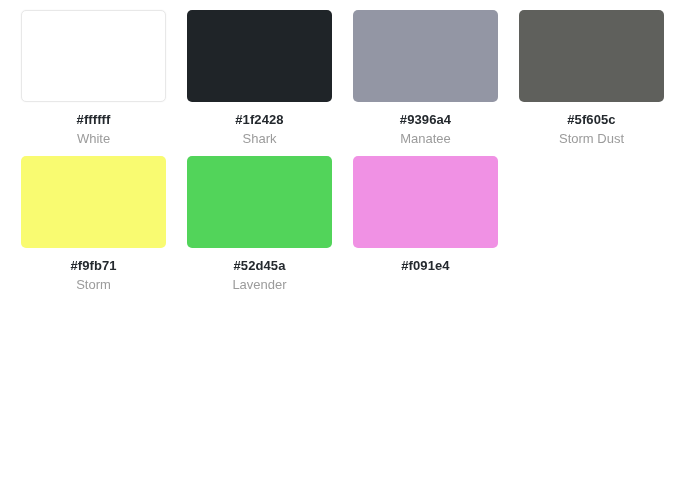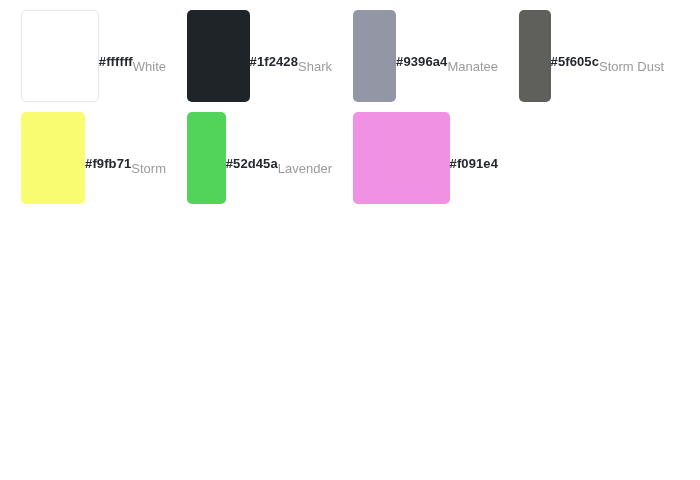"#ffffff" .swatch-card { flex-direction: row -> column }
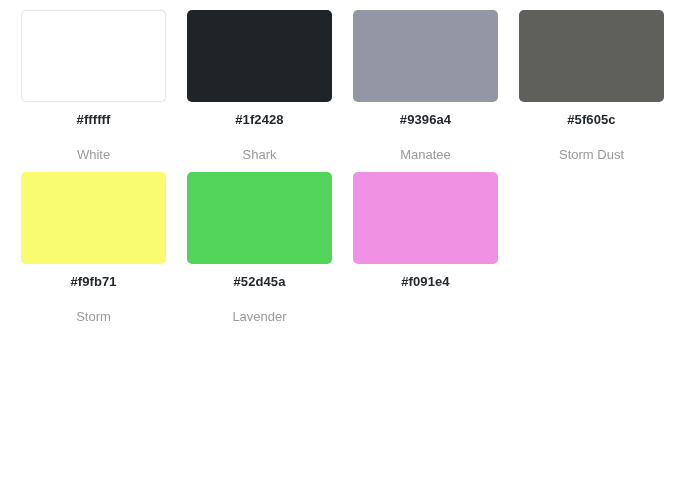"White" .swatch-name { margin-top: 21px -> 5px }
